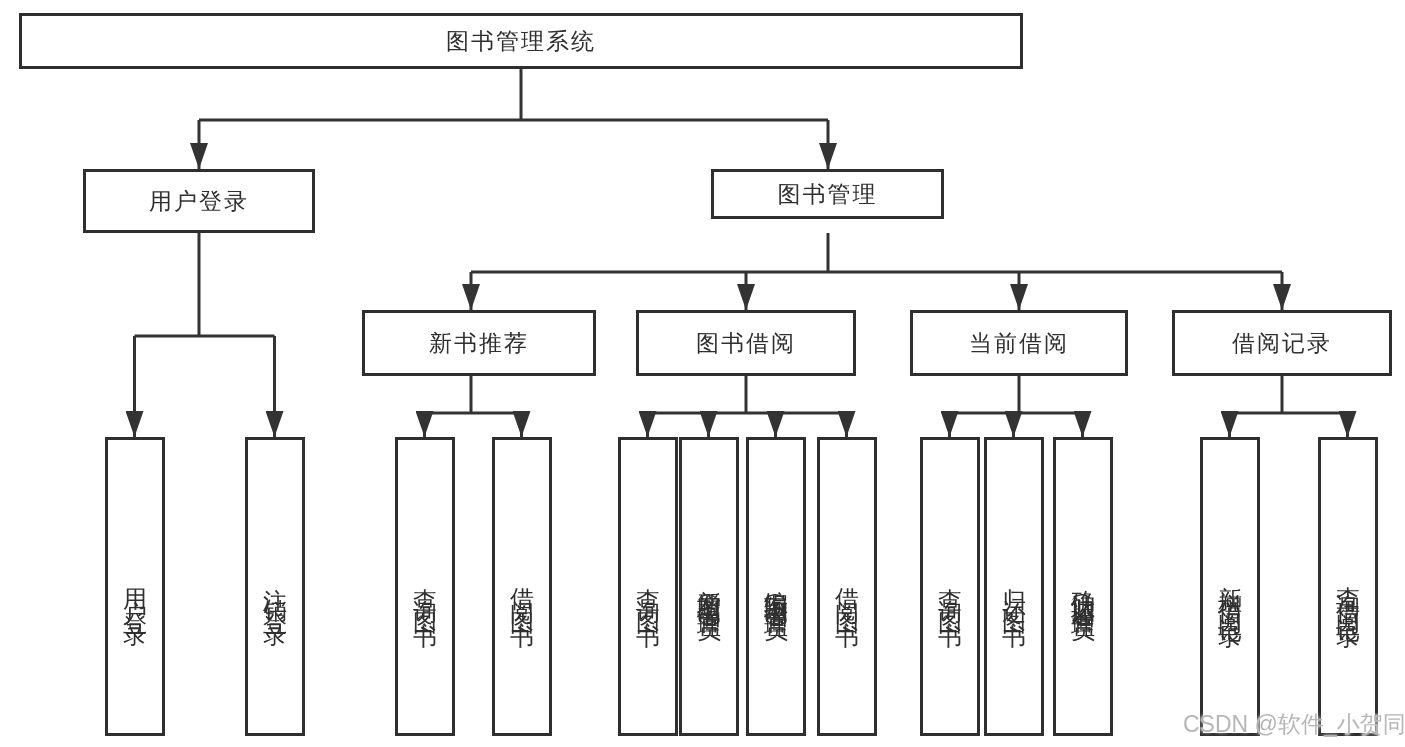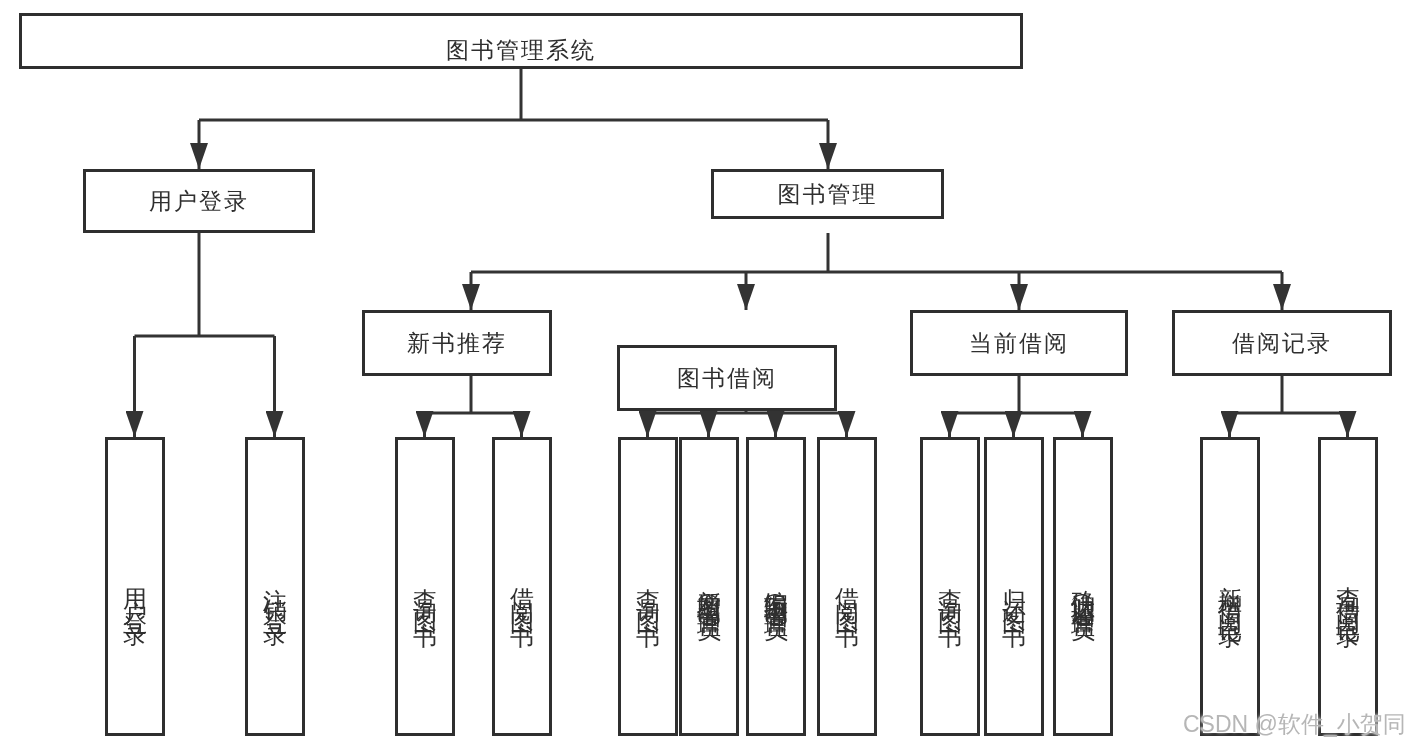"图书管理系统" div.node { align-items: flex-end -> none }
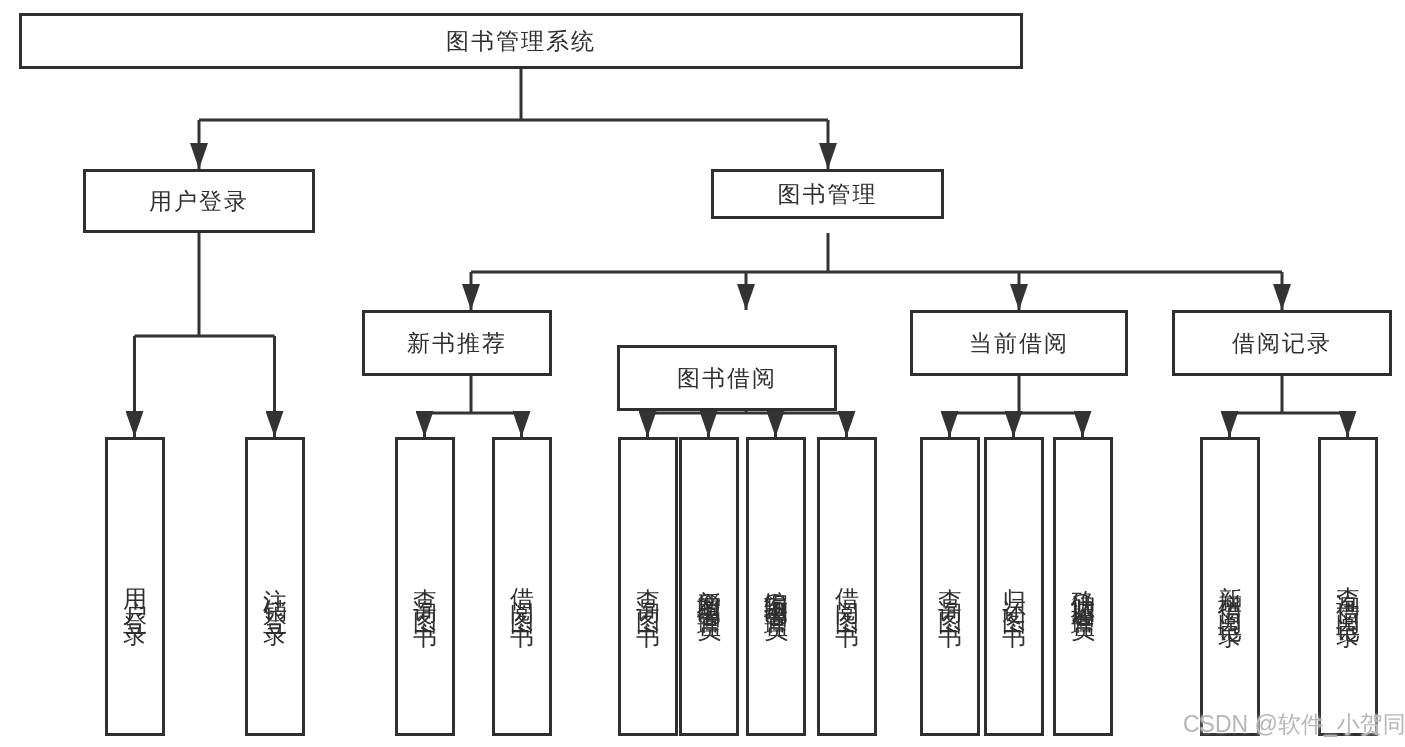"新书推荐" div.node { width: 190px -> 234px }
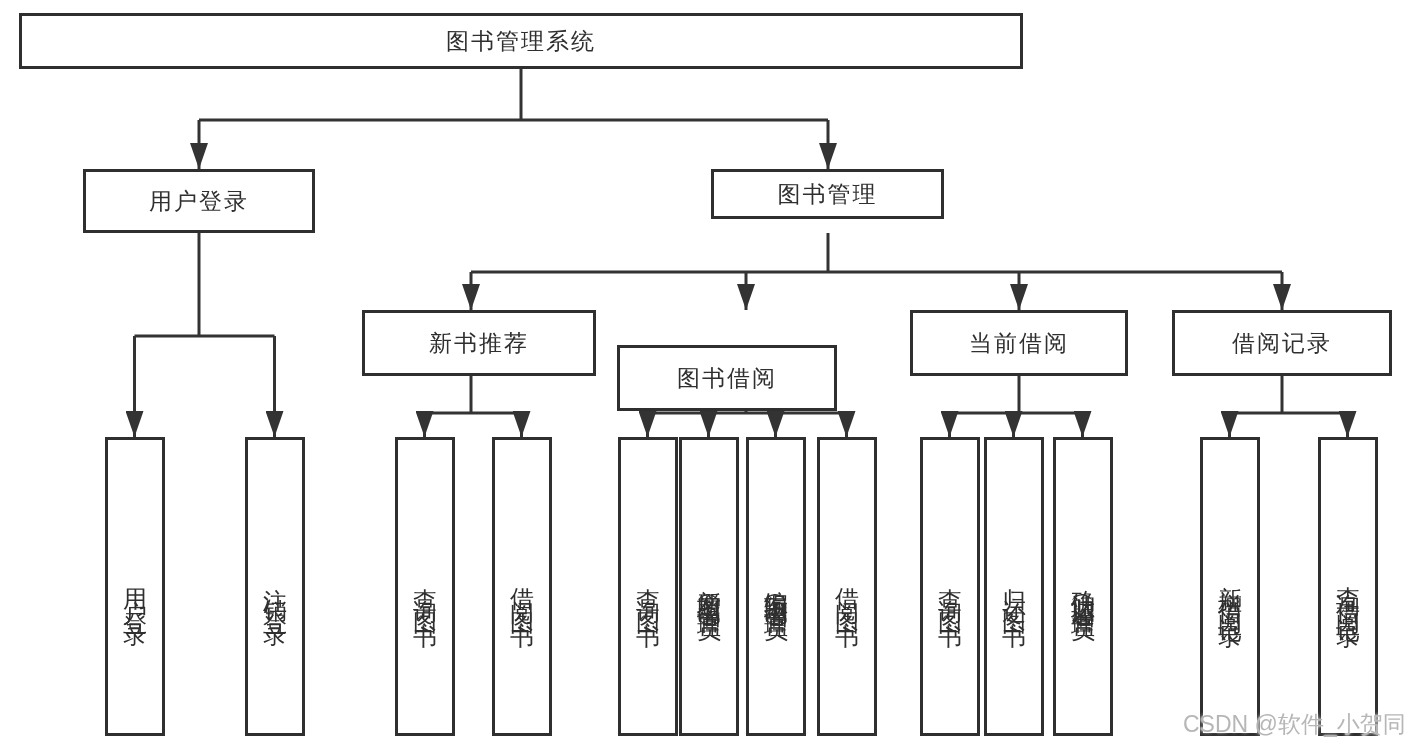"图书借阅" div.node { left: 617px -> 636px; margin-top: 35px -> none }
